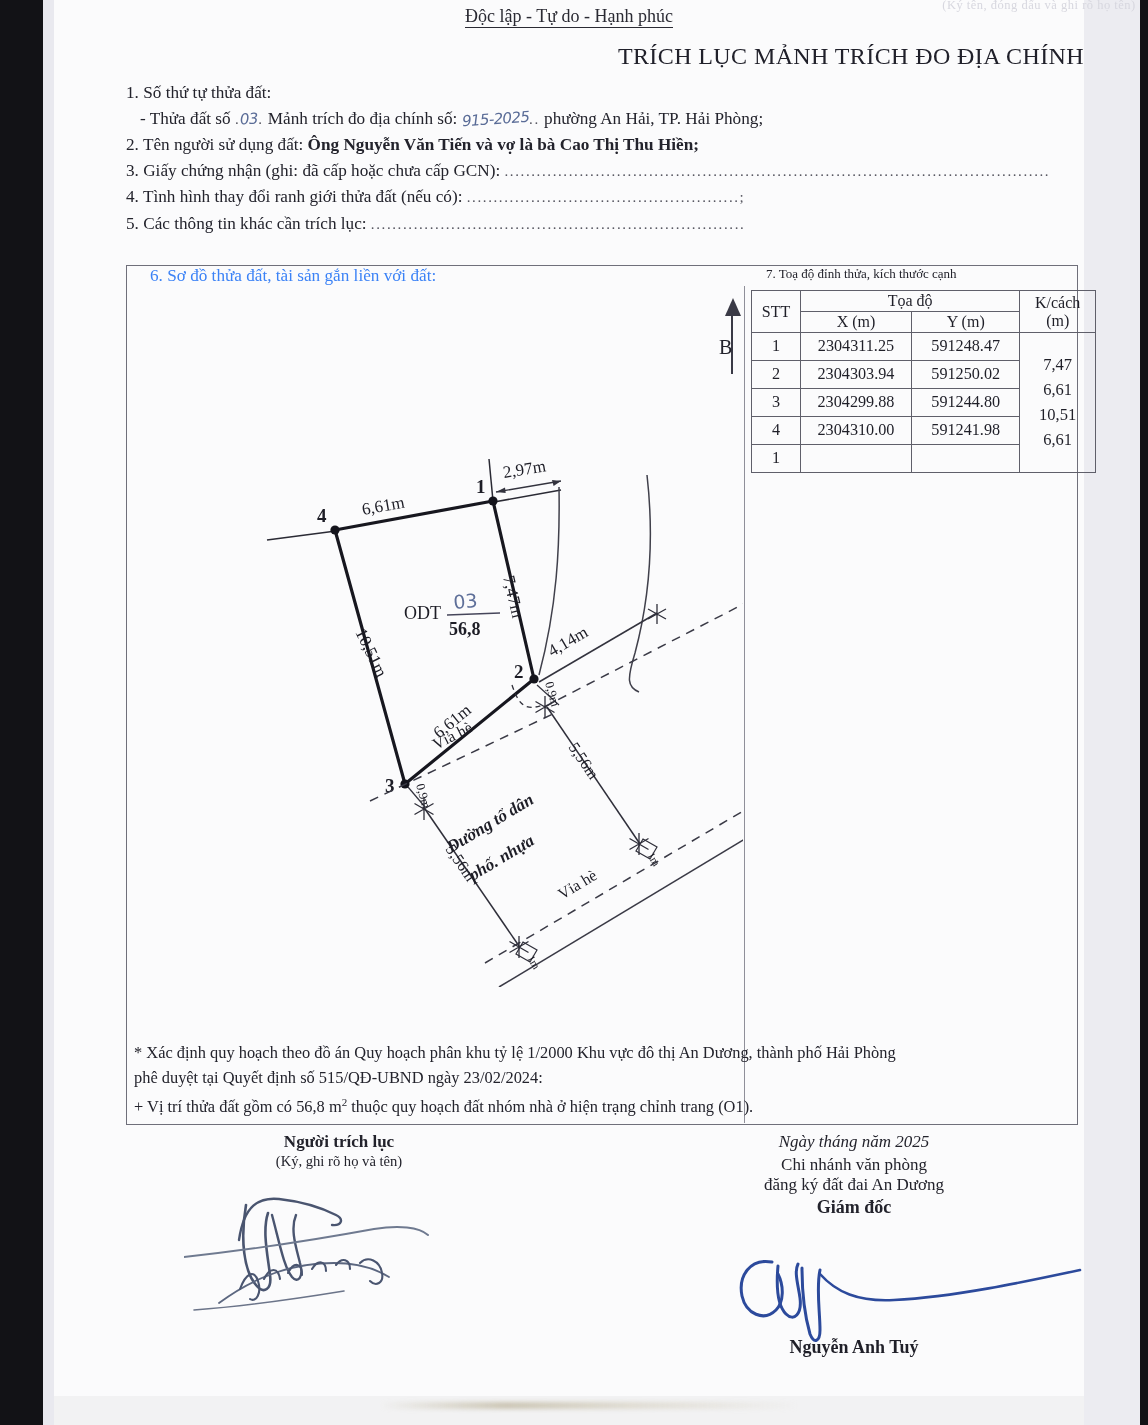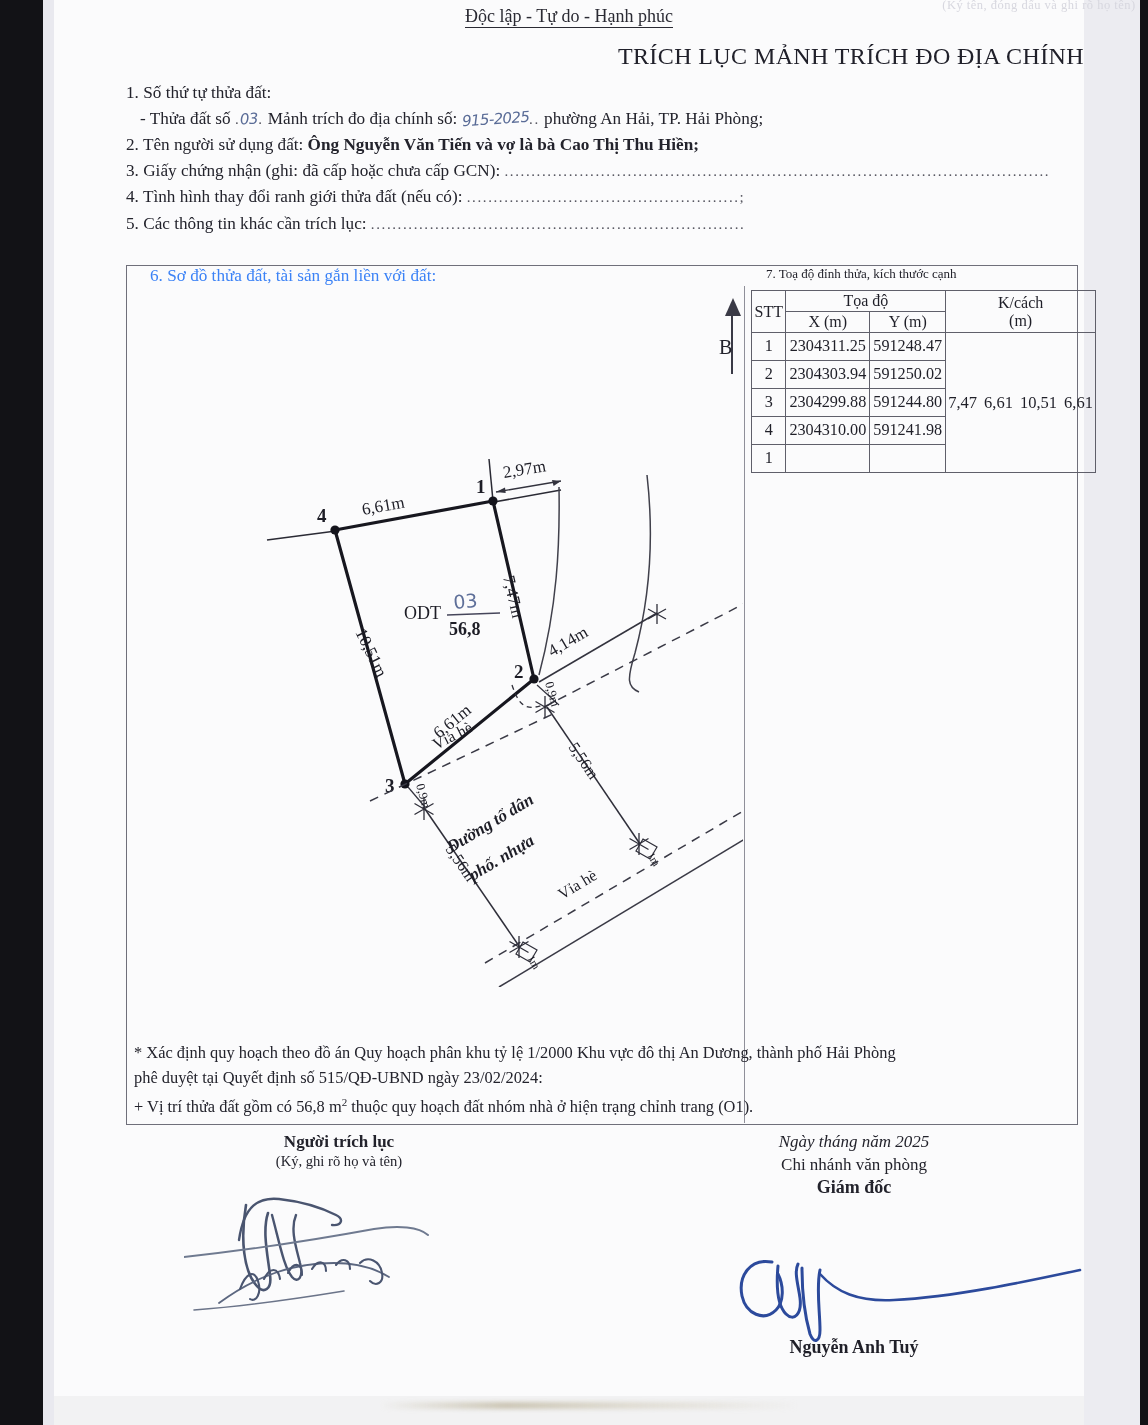"7,47" .kc-list { flex-direction: row -> column }
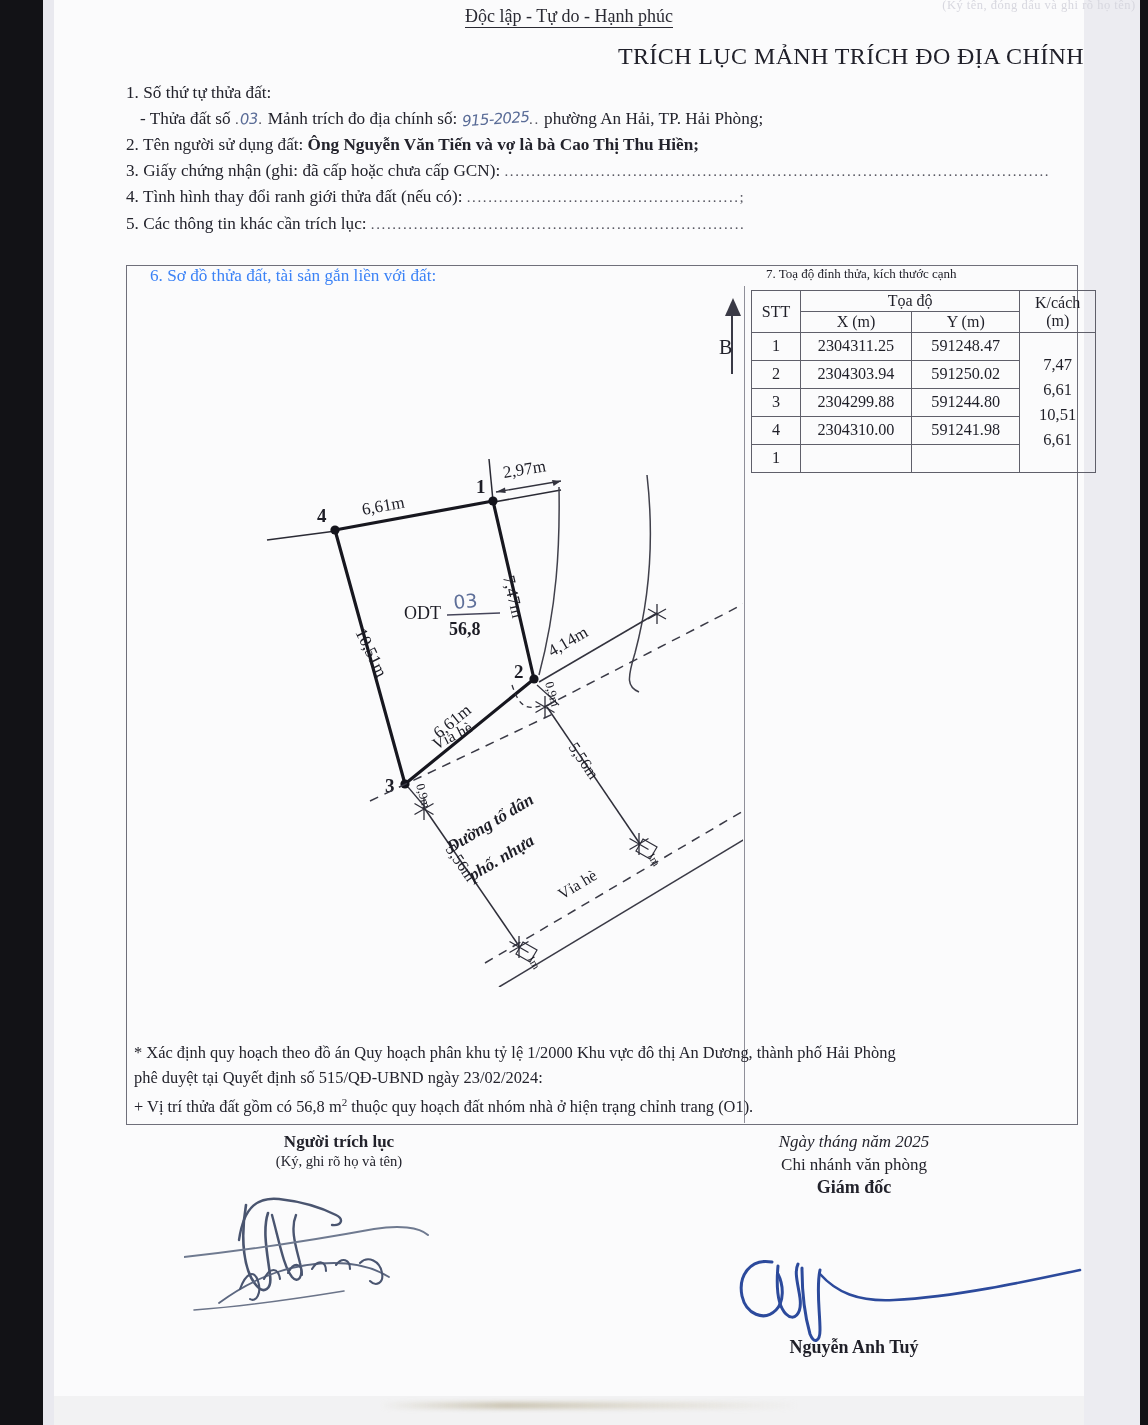"đăng ký đất đai An" div.d3 { html: none -> <div>đăng ký đất đai An Dương</div> }
